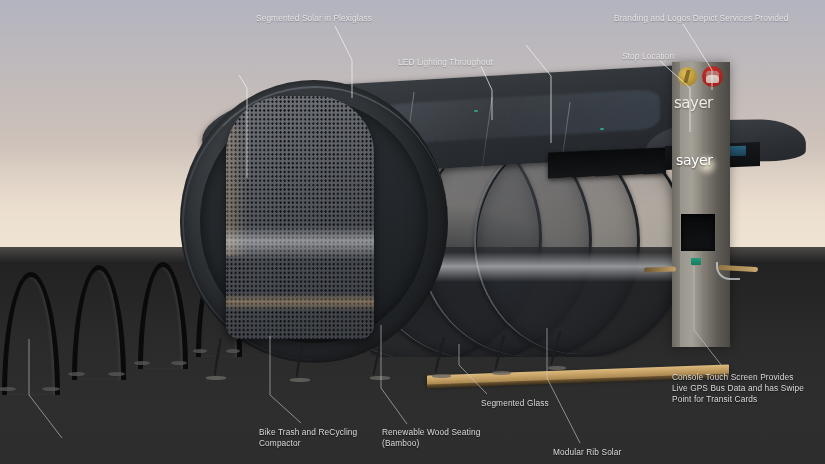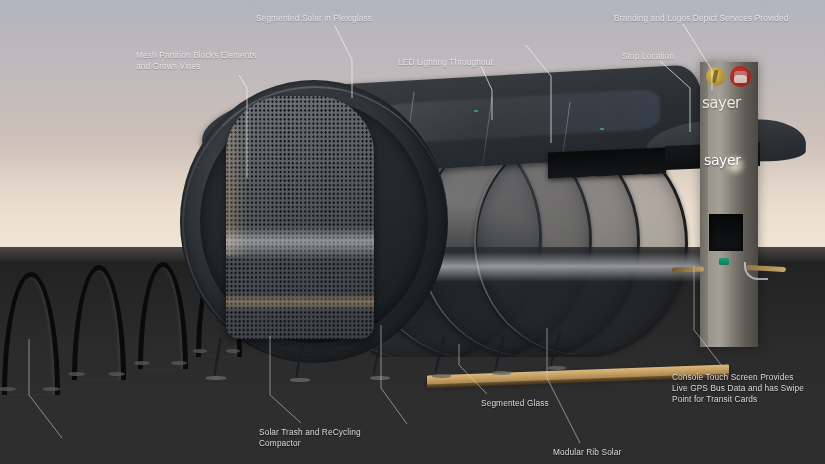"Mesh Partition Blocks Elements" div.anno { html: <div>Mesh Partition Blocks Elements and Grows Vines</div> -> none }
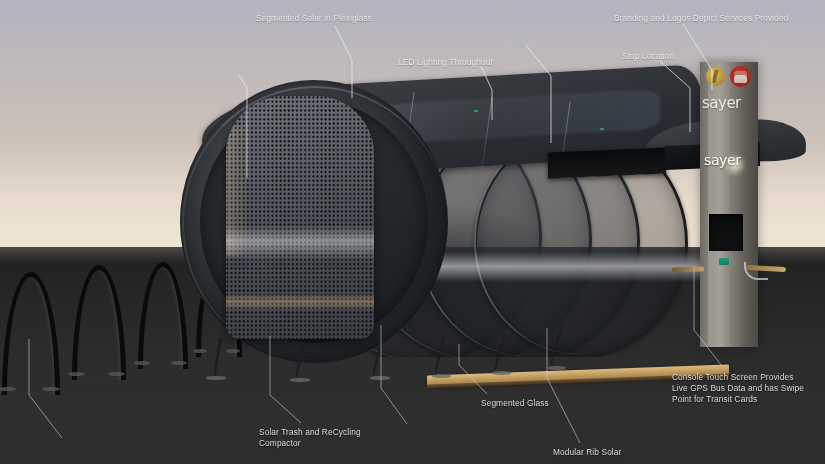"sayer" .kiosk { left: 700px -> 672px }
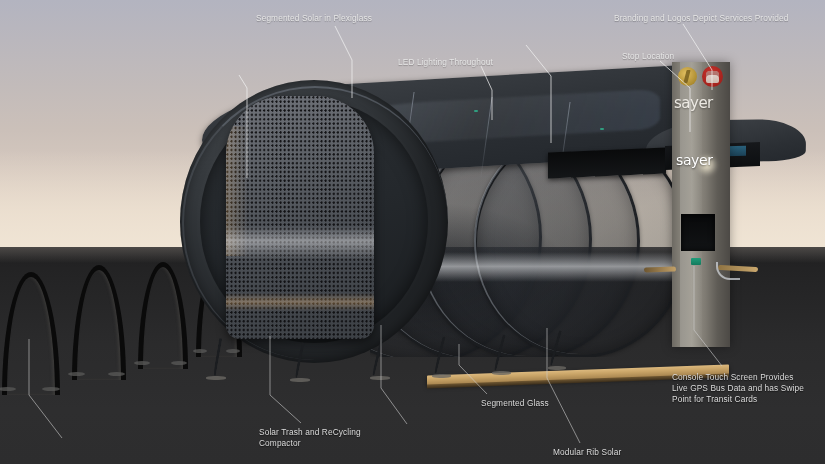"Solar Trash and ReCycling" div.anno { text: Solar -> Bike }
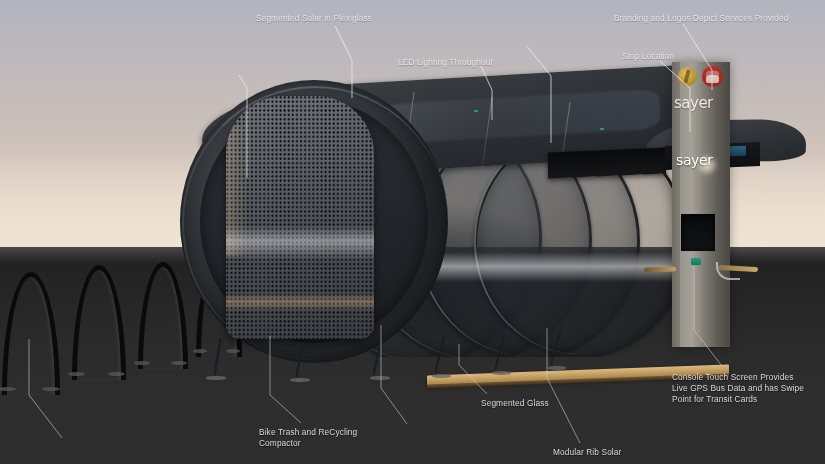"Renewable Wood Seating" div.anno { html: none -> <div>Renewable Wood Seating (Bamboo)</div> }
